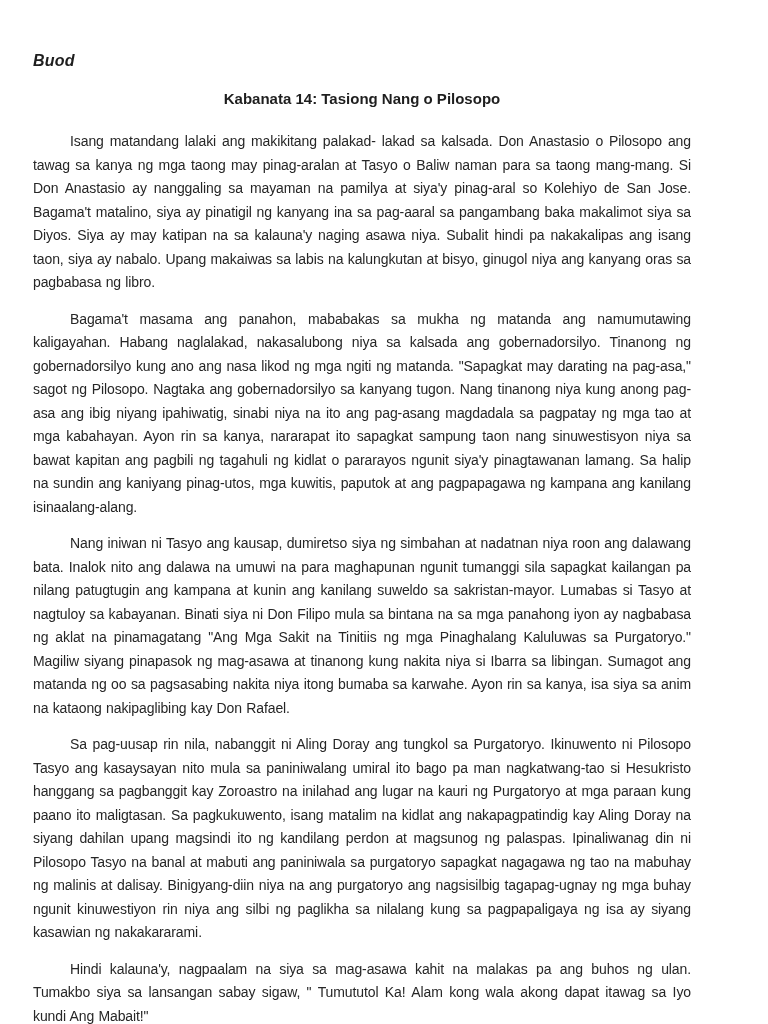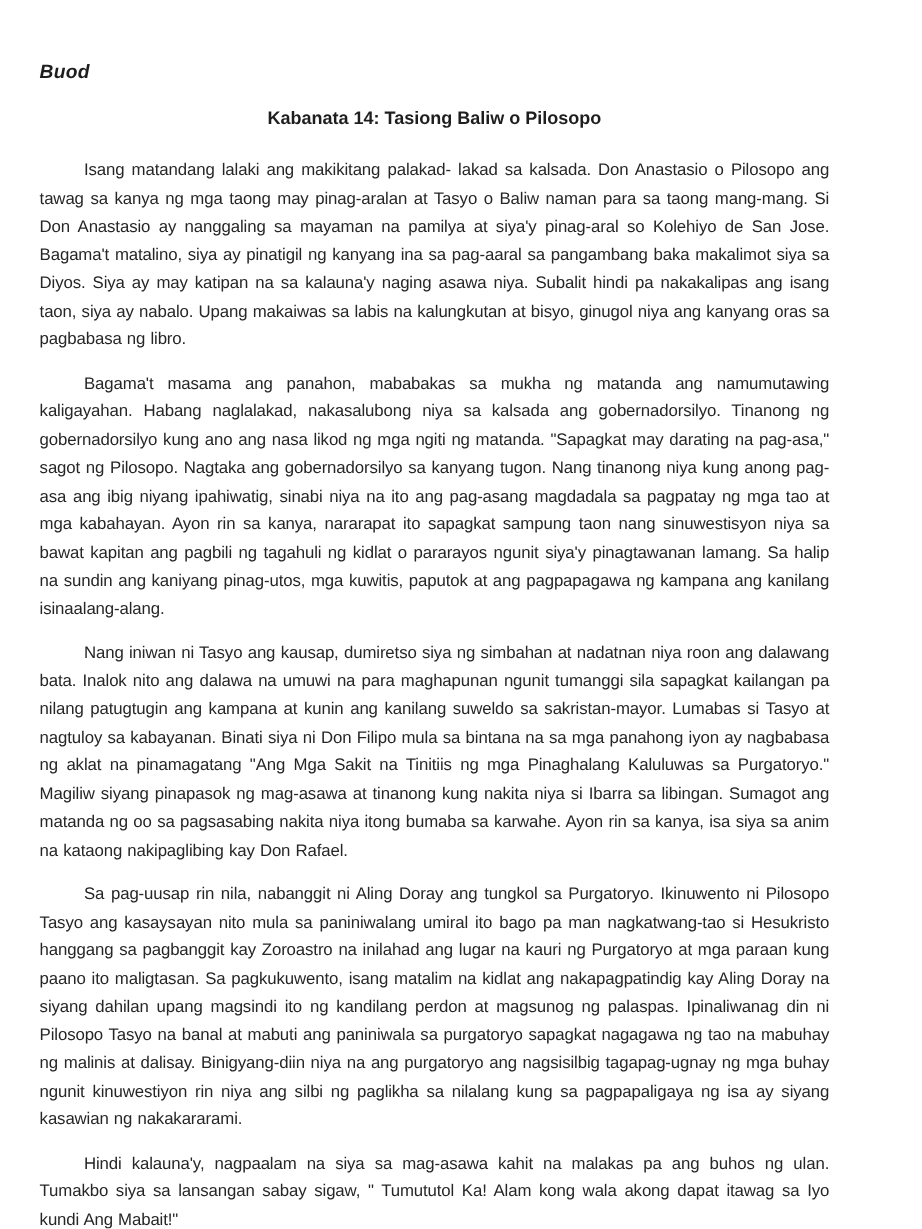"Kabanata 14: Tasiong Baliw o" div.chapter-heading { text: Baliw -> Nang }
